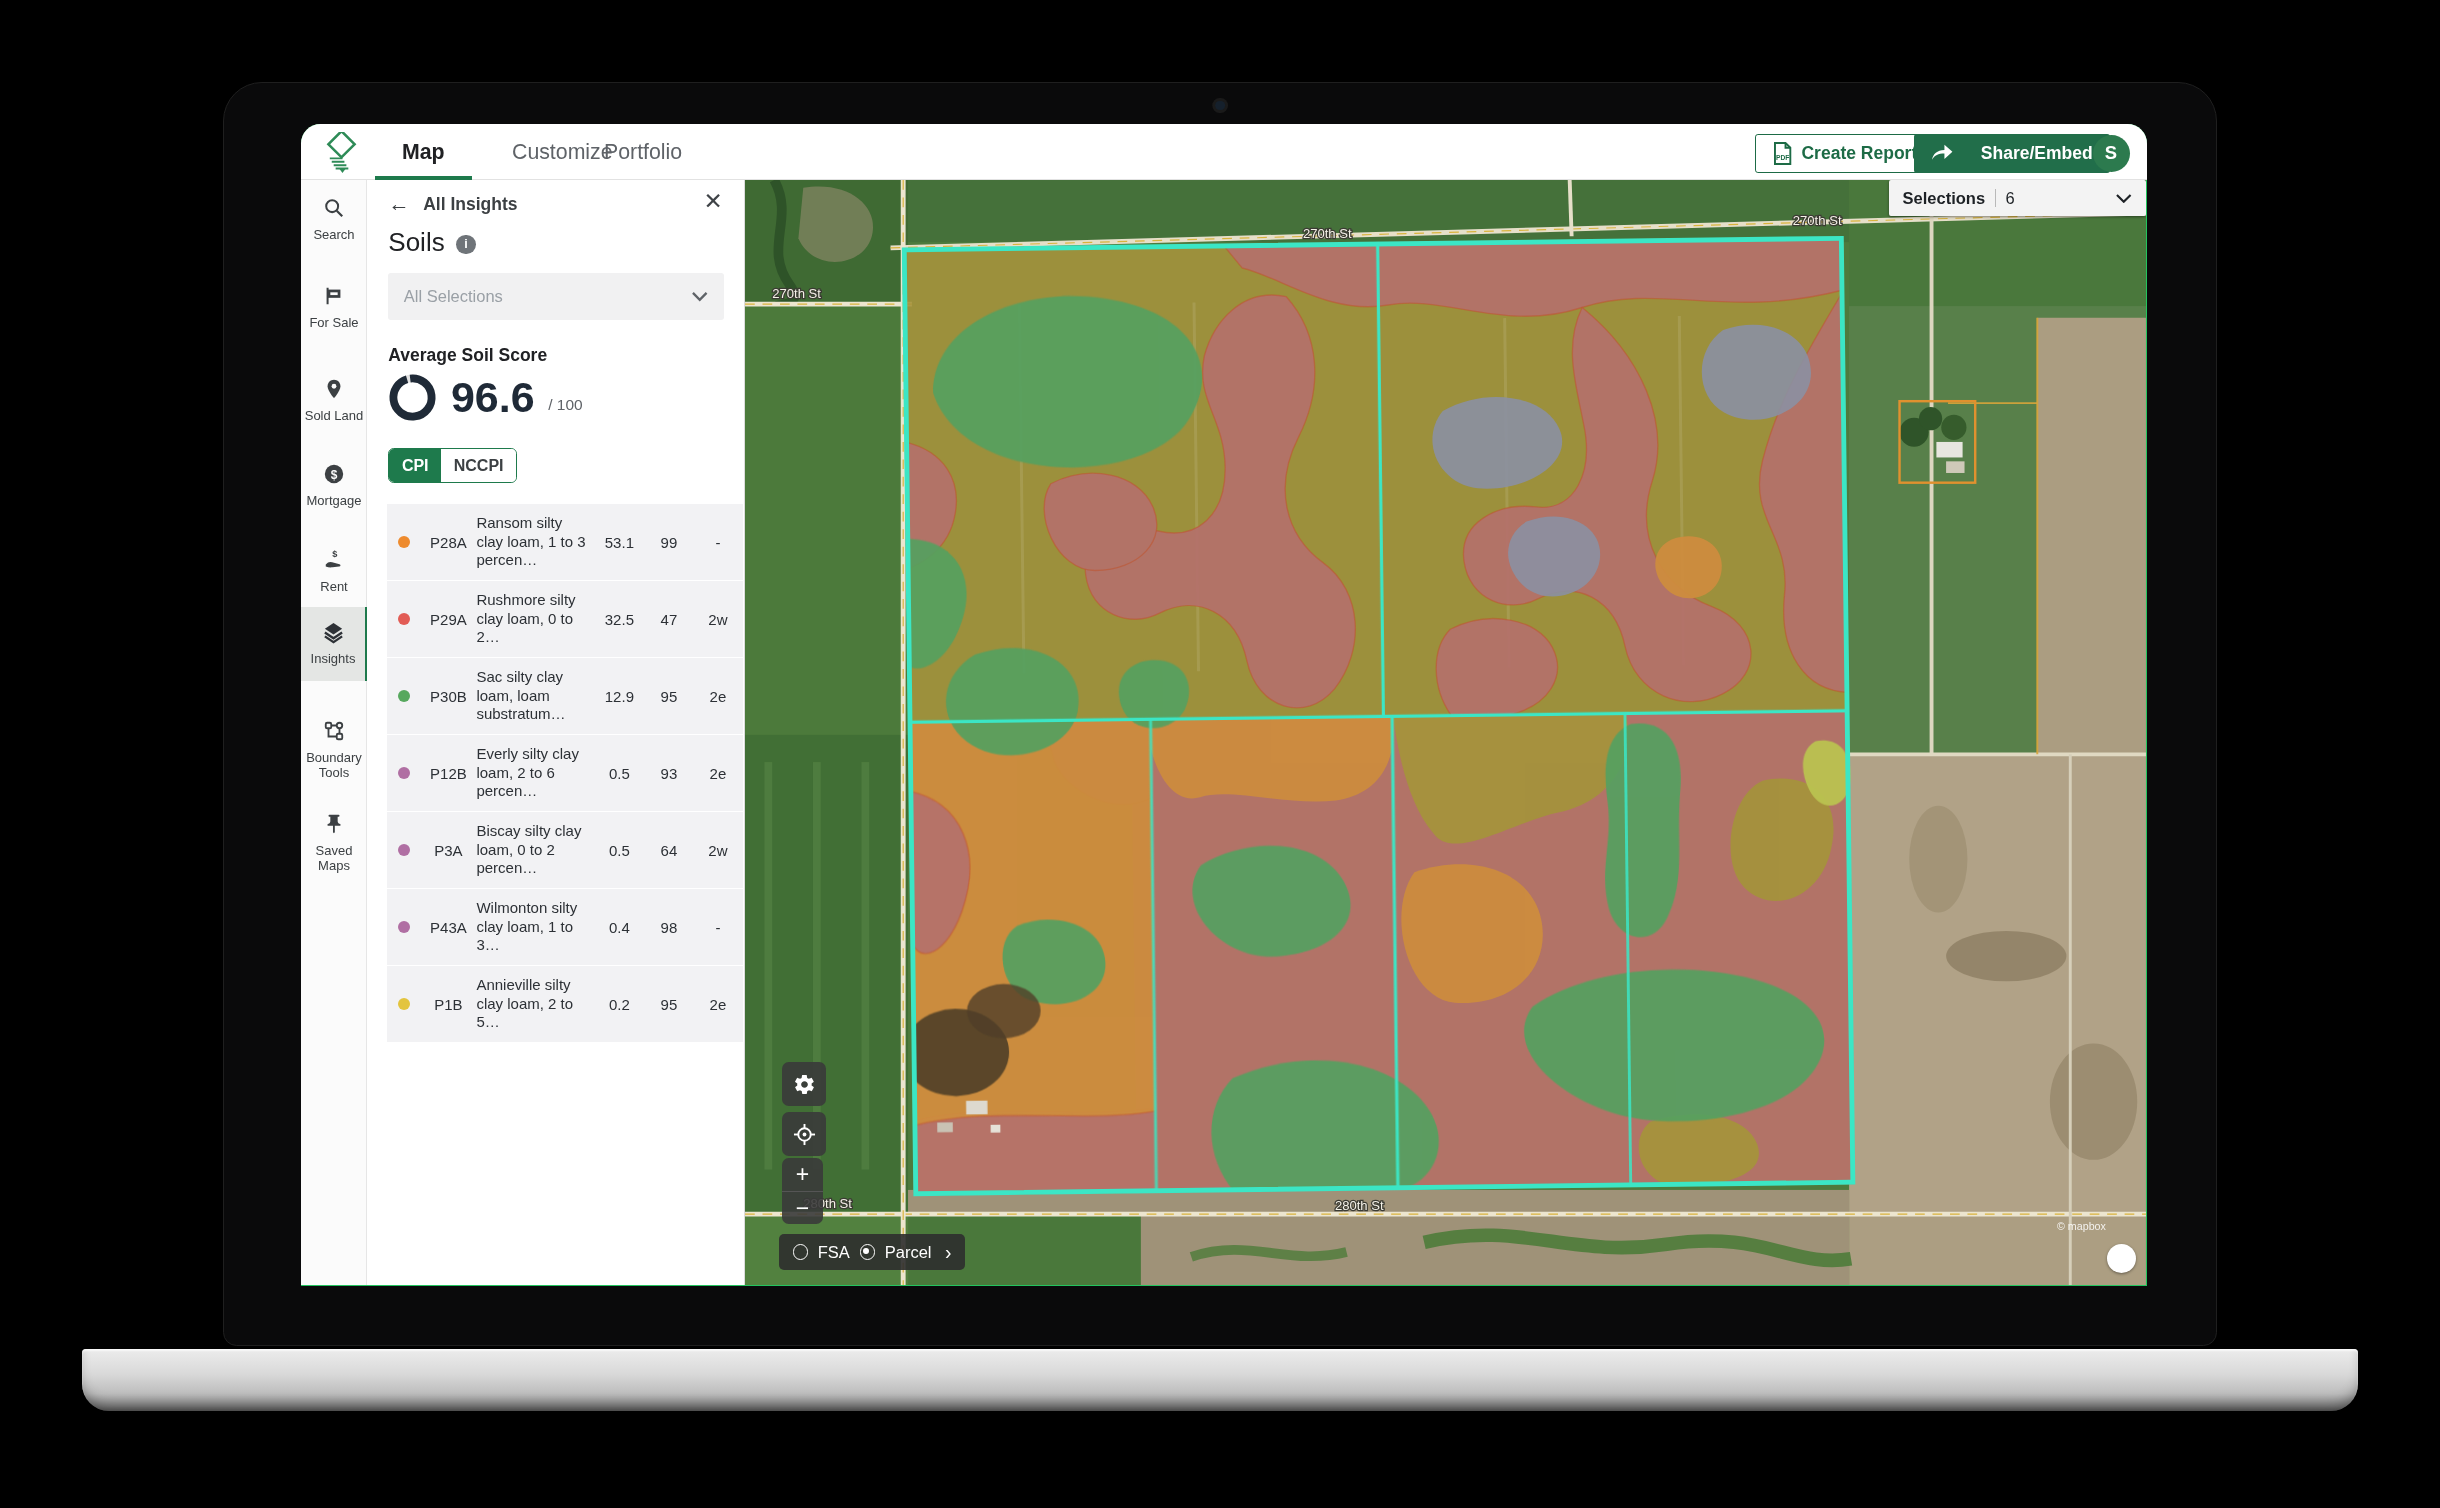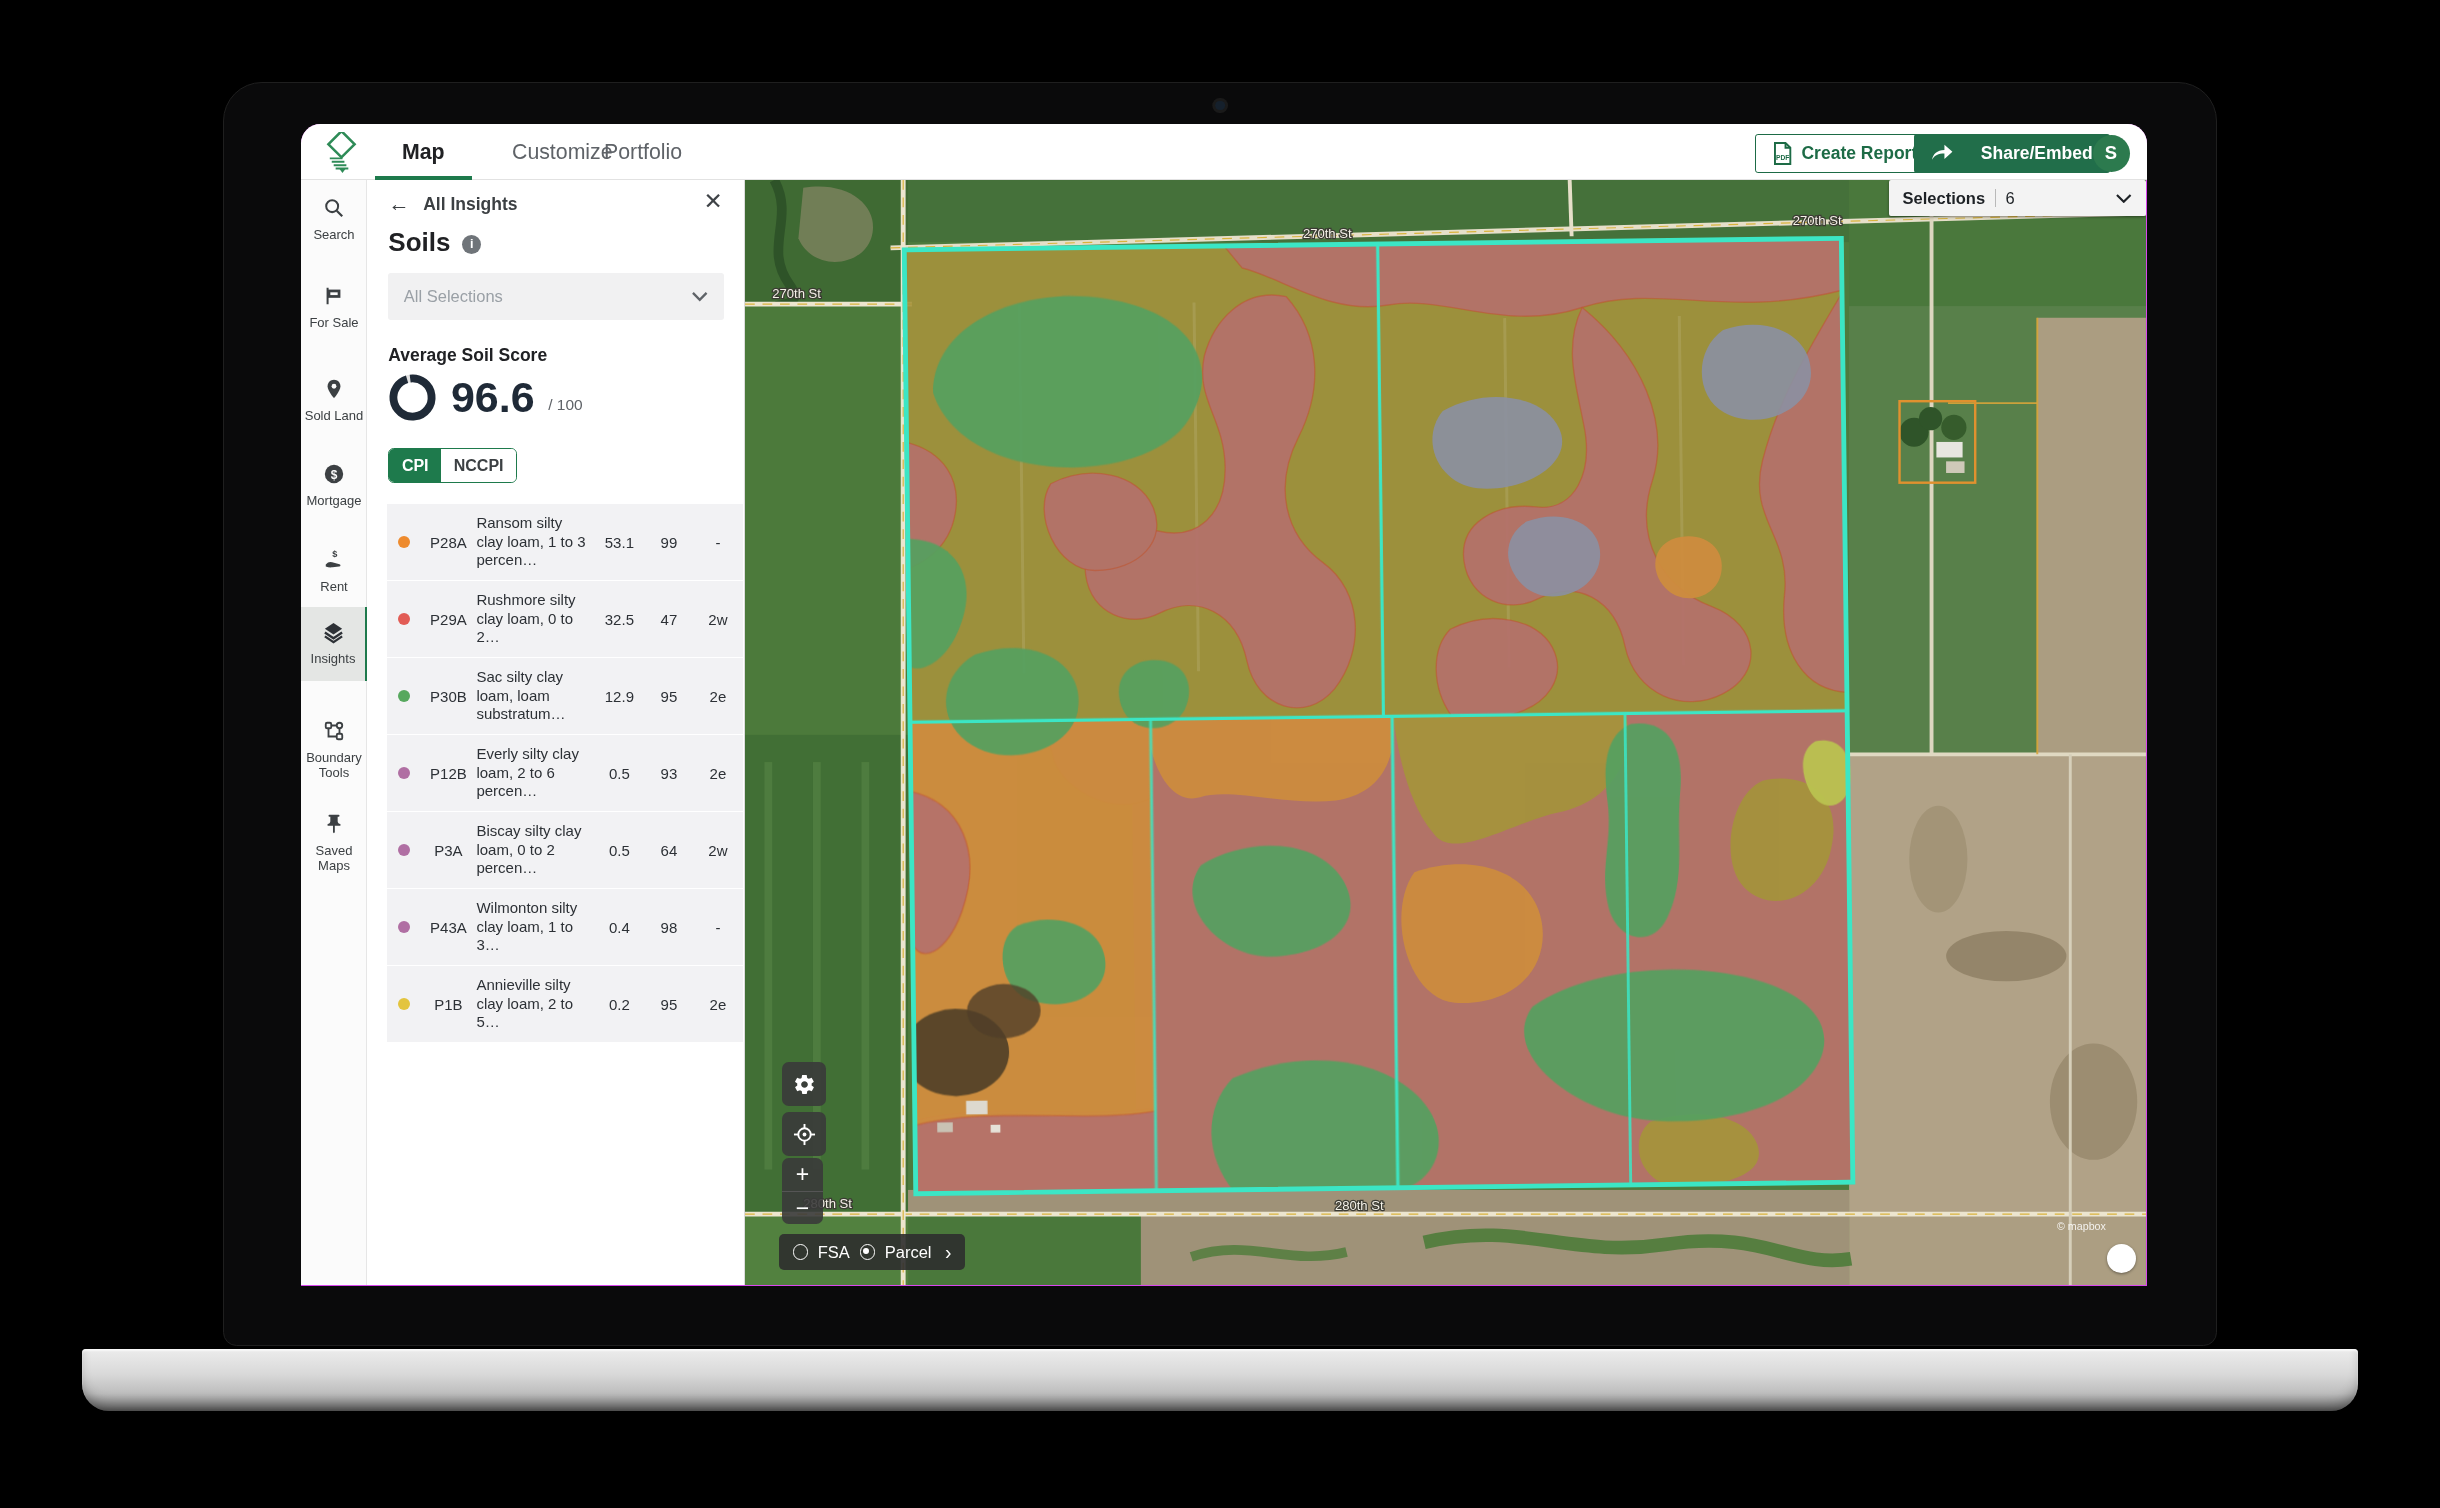"Map" .content { background: #d946ef -> #22c55e }
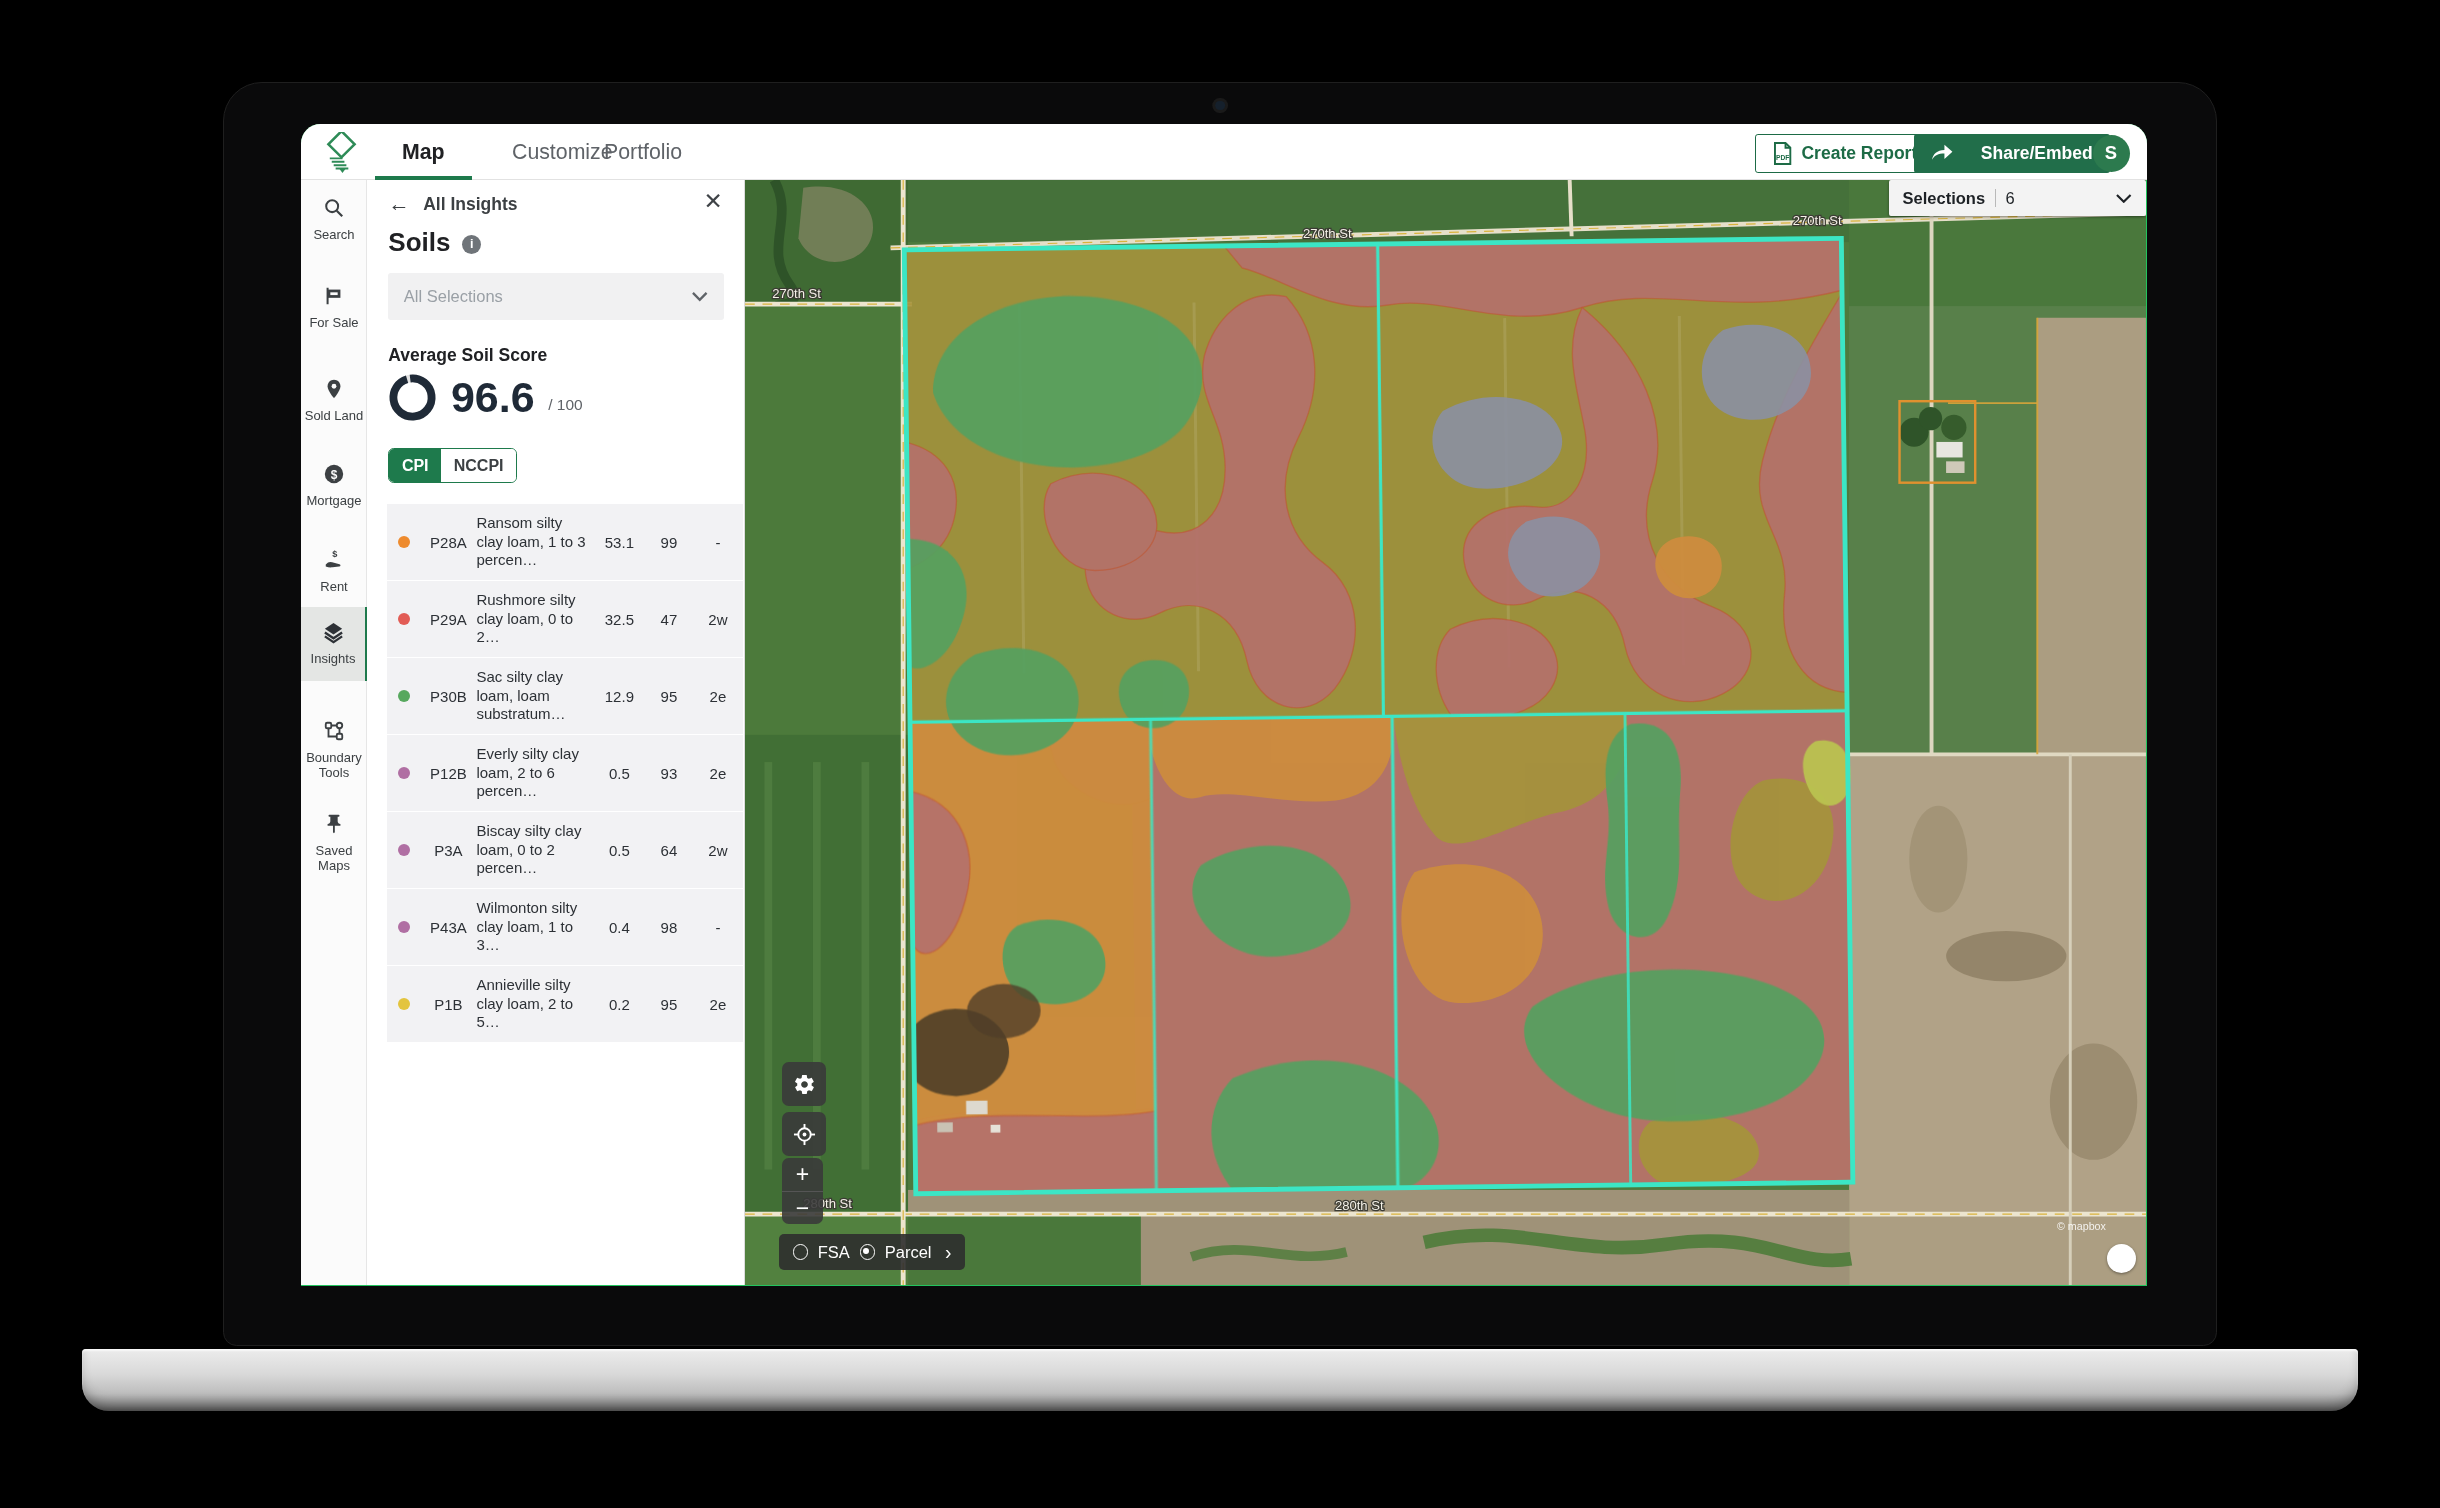"Soils" .panel-title { font-weight: bold -> normal }
